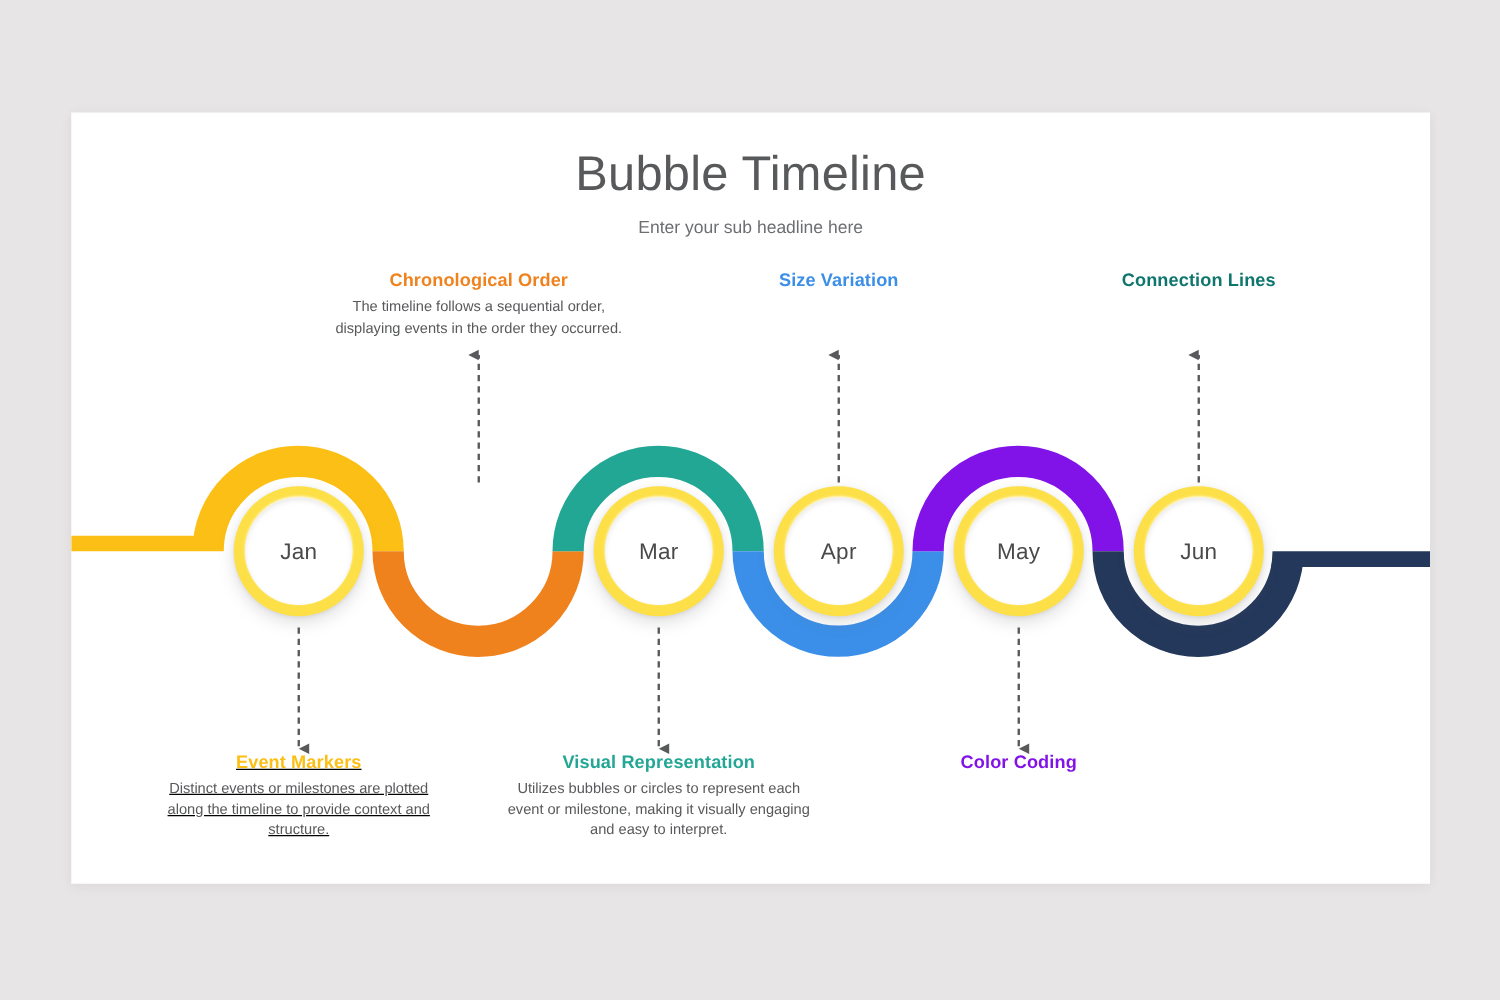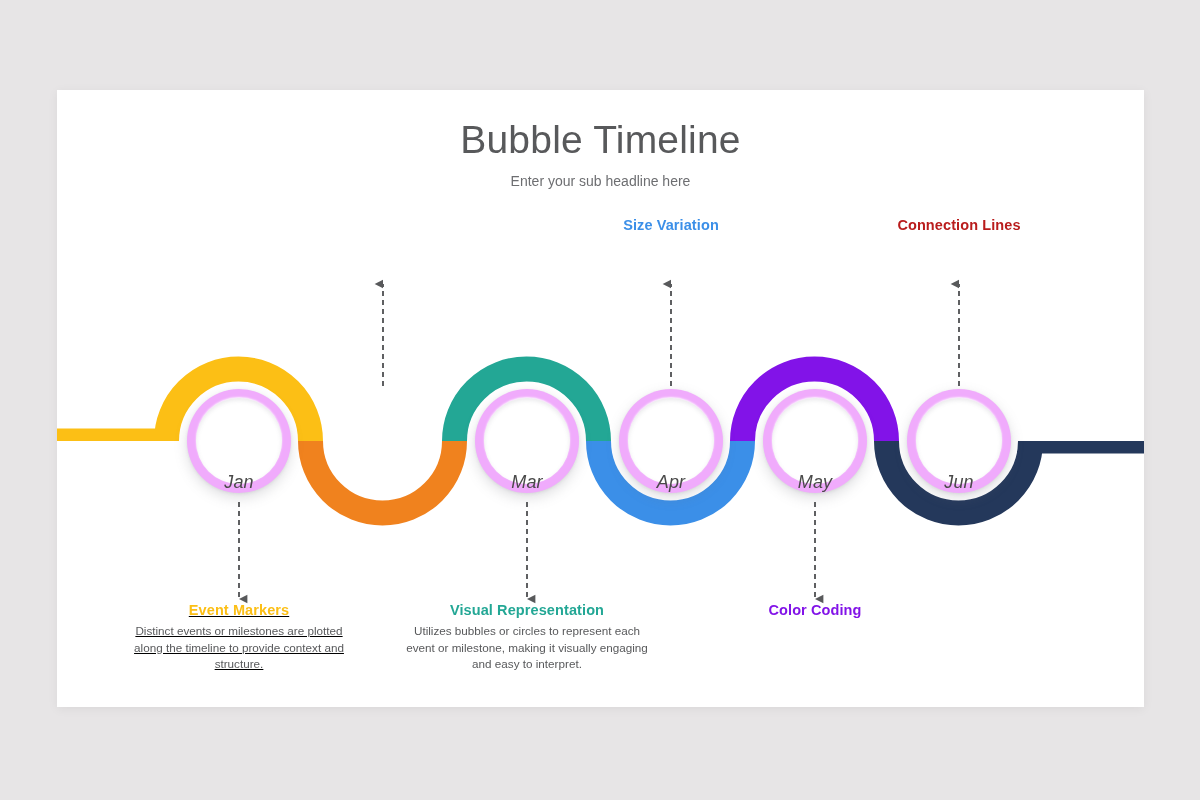"Chronological Order" div.info-block { html: none -> <div> <p>Chronological Order</p> <p>The timeline follows a sequential order, displaying events in the order they occurred.</p> </div> }
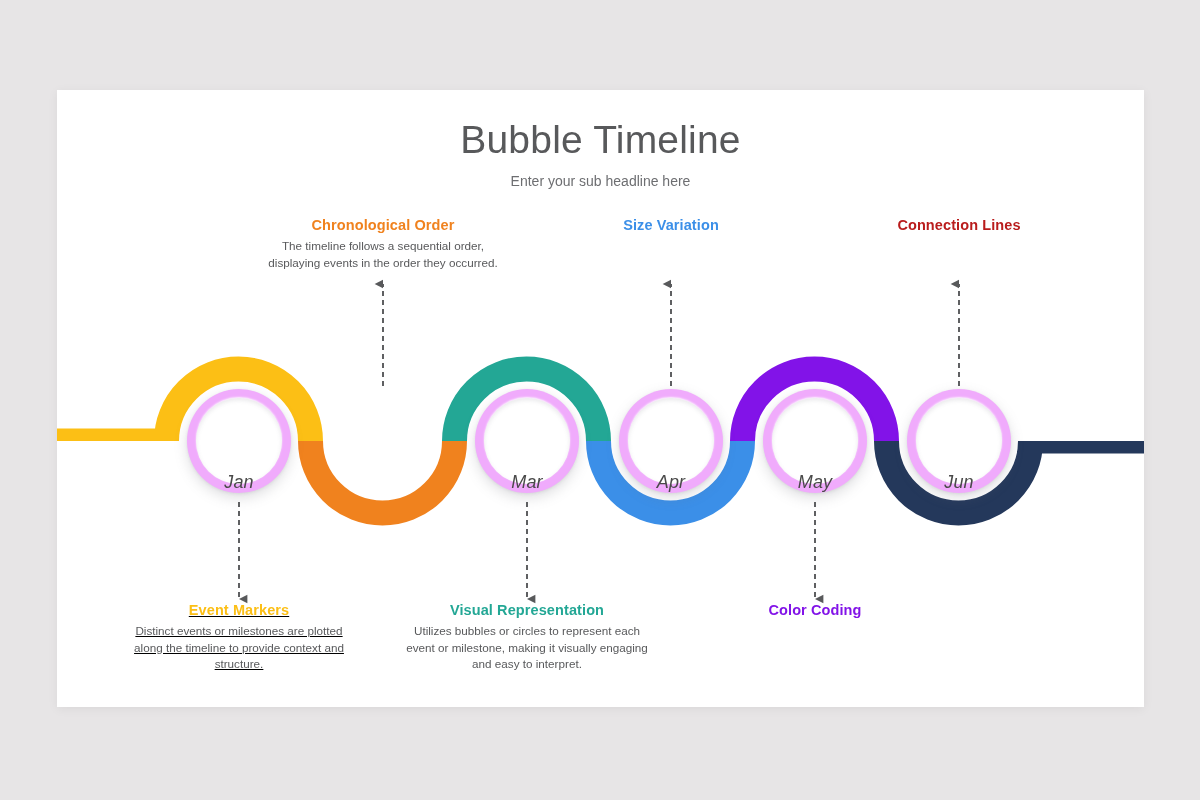"Connection Lines" p.info-title { color: #b91c1c -> #0f766e }
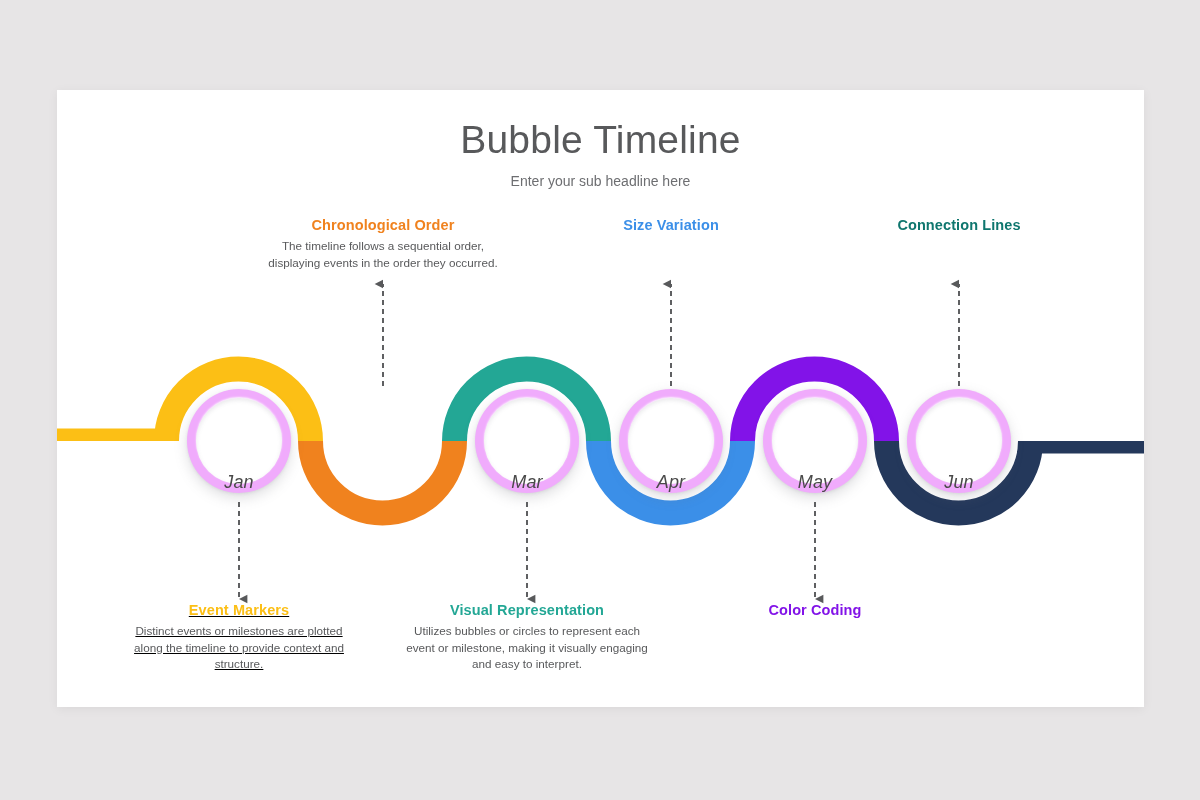"Jan" .bubble { align-items: flex-end -> center; background: #f0abfc -> #fde047; font-style: italic -> none }
